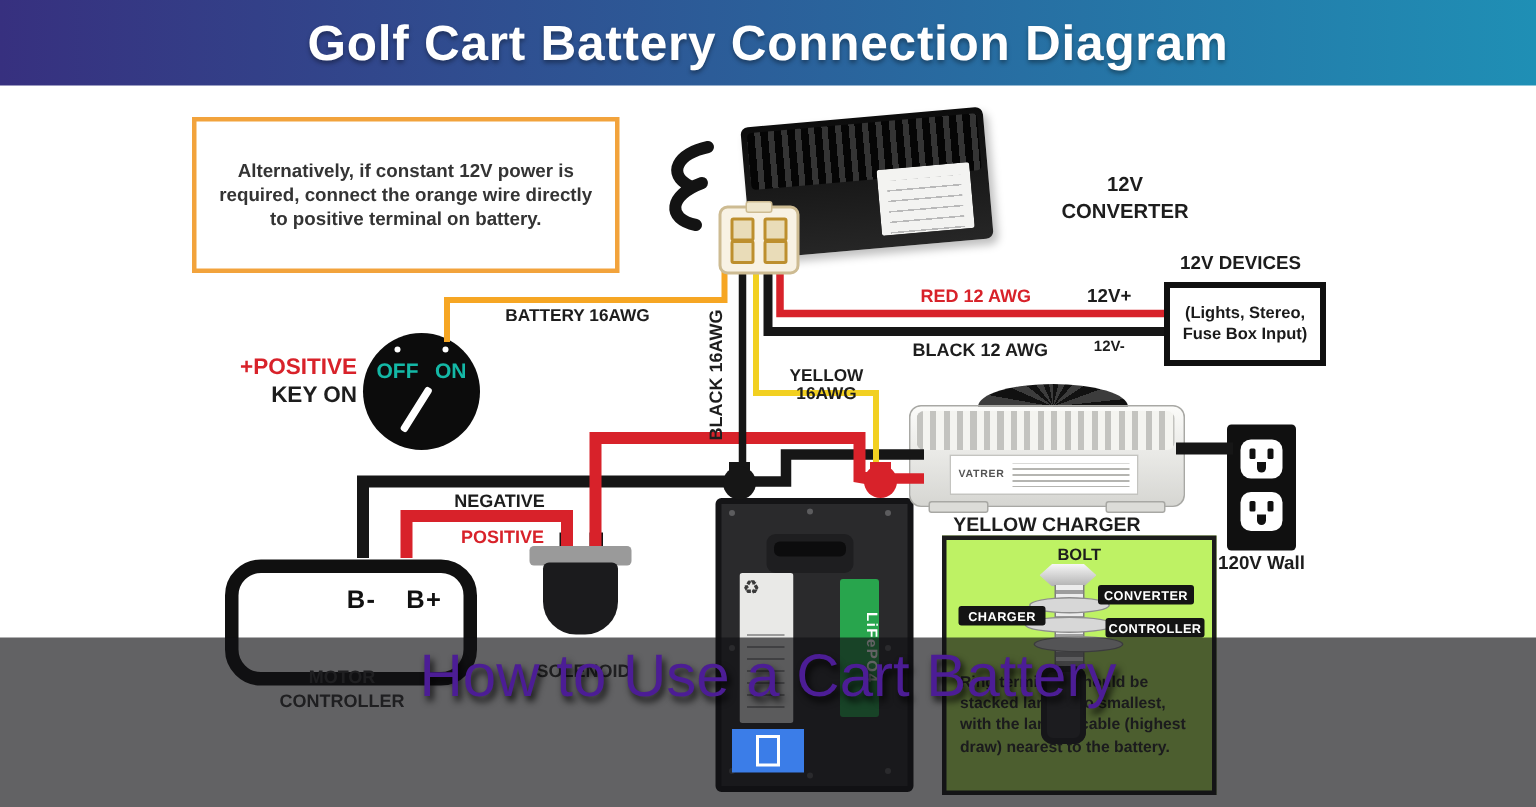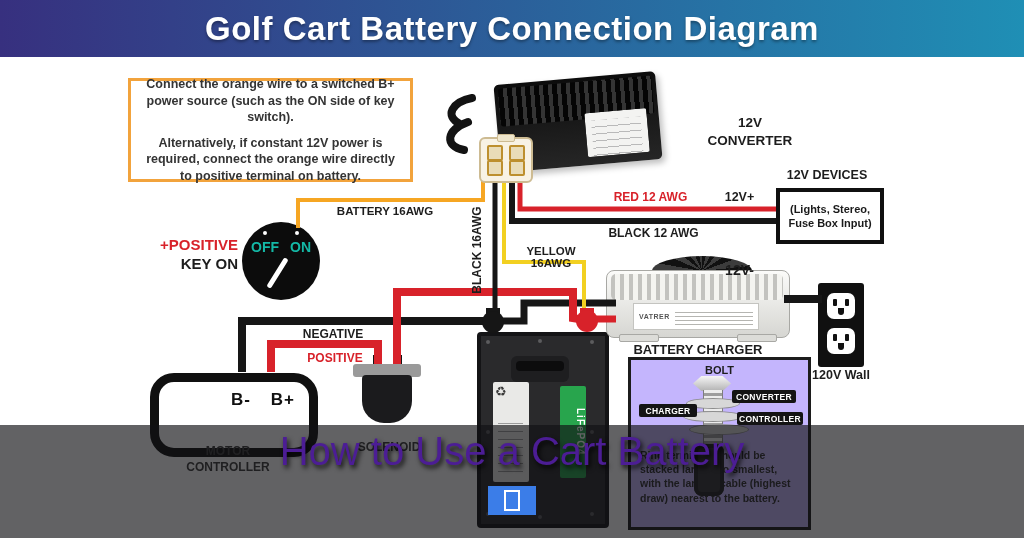"Connect the orange wire to" p { html: <p>Connect the orange wire to a switched B+ power source (such as the ON side of key switch).</p> -> none }
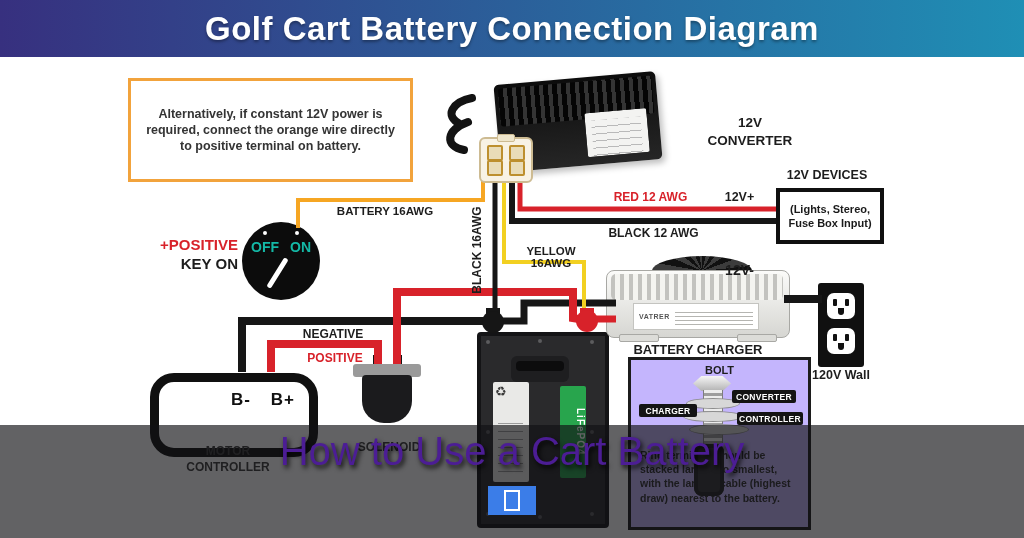"12V-" div.abs { font-size: 14px -> 10px; margin-top: 36px -> none }
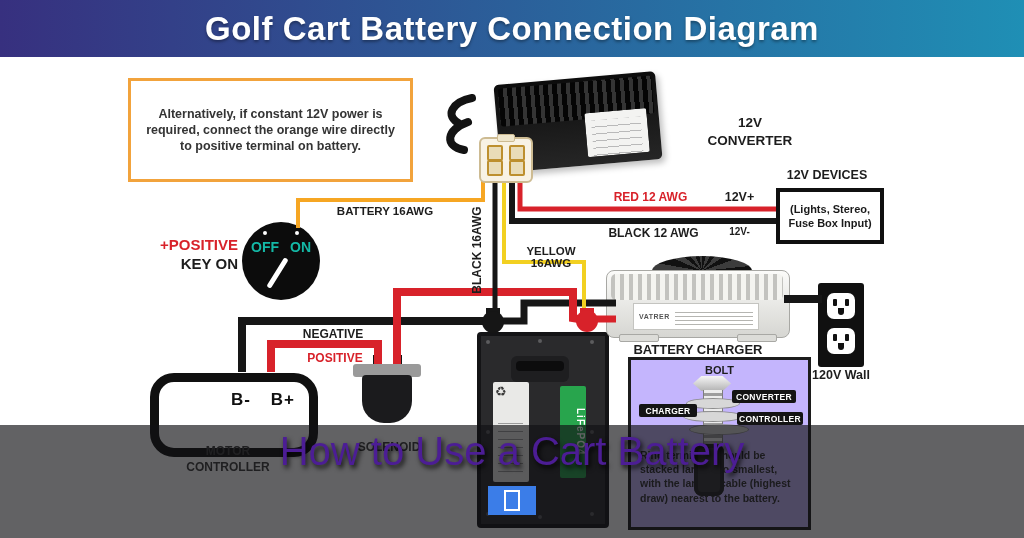"BATTERY CHARGER" div.abs { text: BATTERY -> YELLOW }
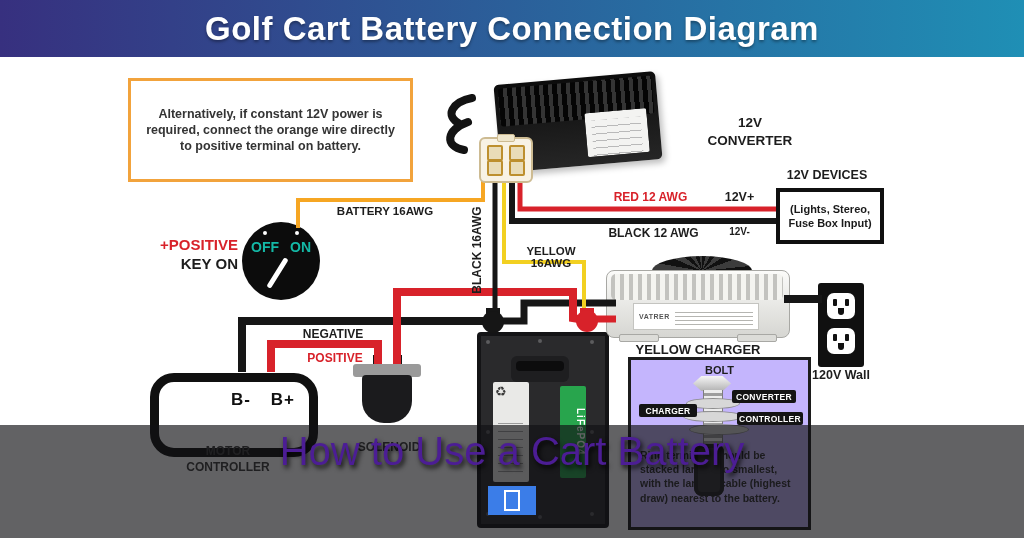"BOLT" .boltbox { background: #c4b5fd -> #bef264 }
